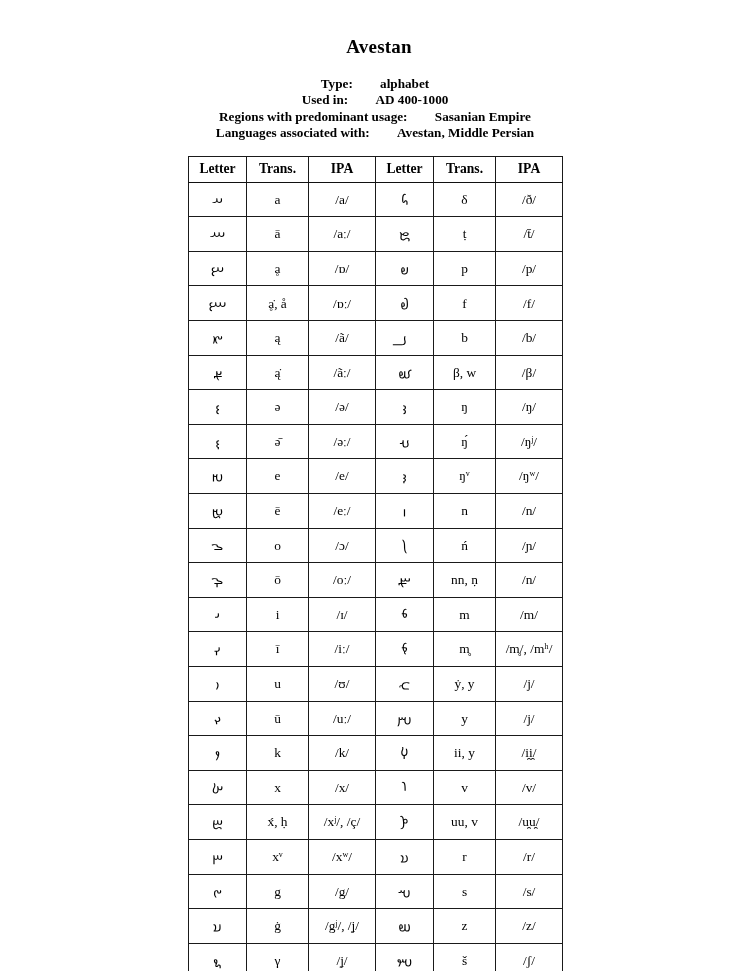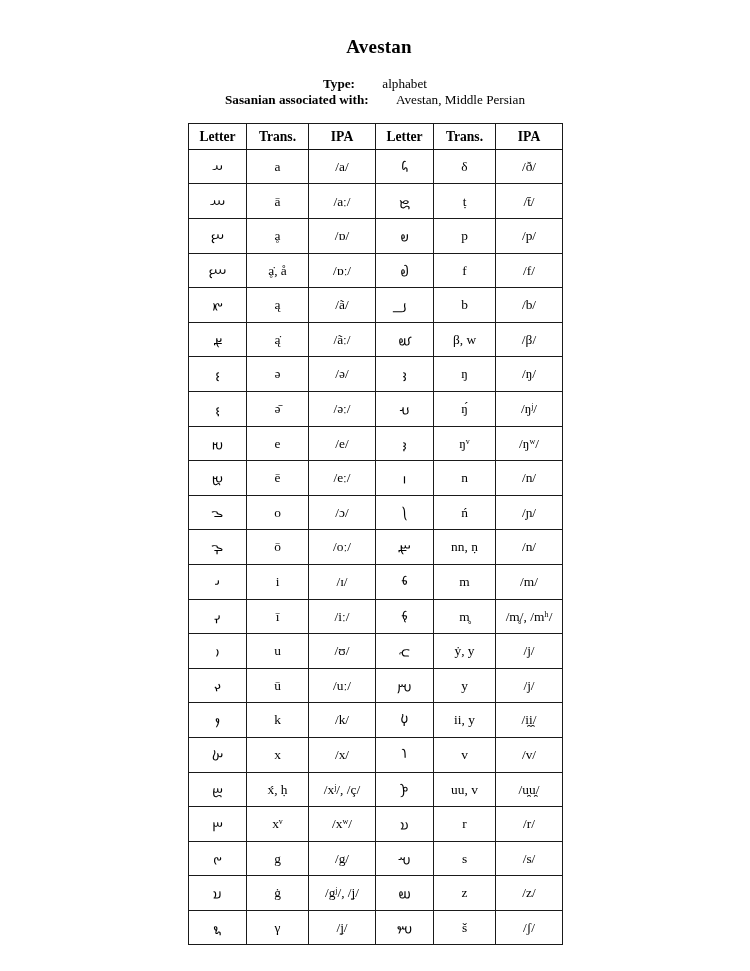"alphabet" .meta .val { font-weight: normal -> bold }
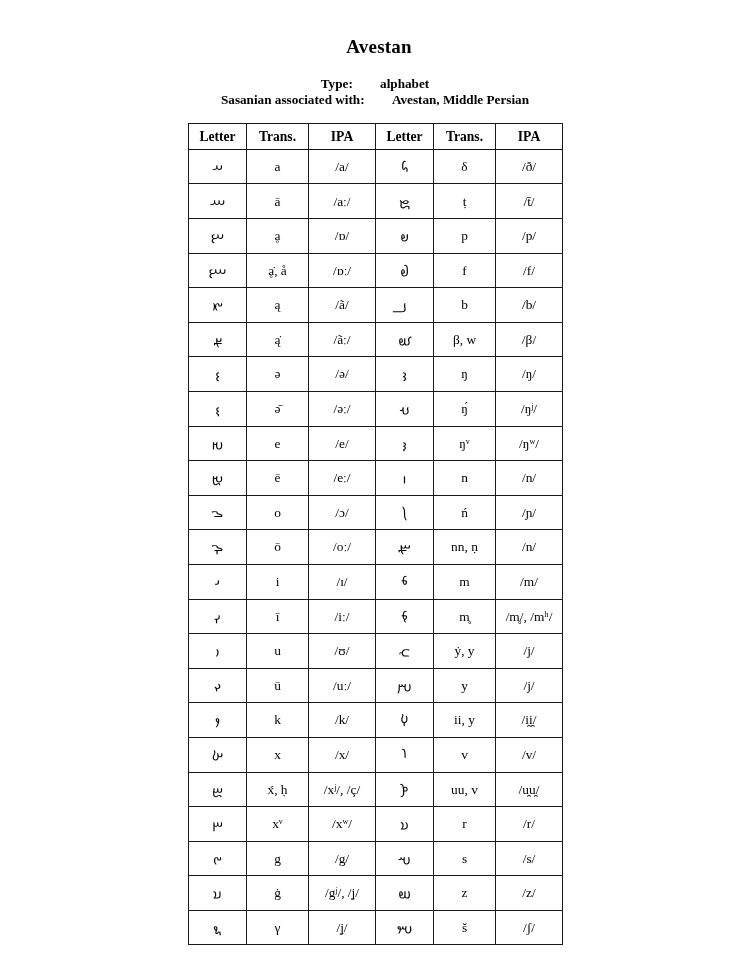"Used in: AD 400-1000" div.line { html: none -> <div> <span>Used in:</span> <span>AD 400-1000</span> </div> }
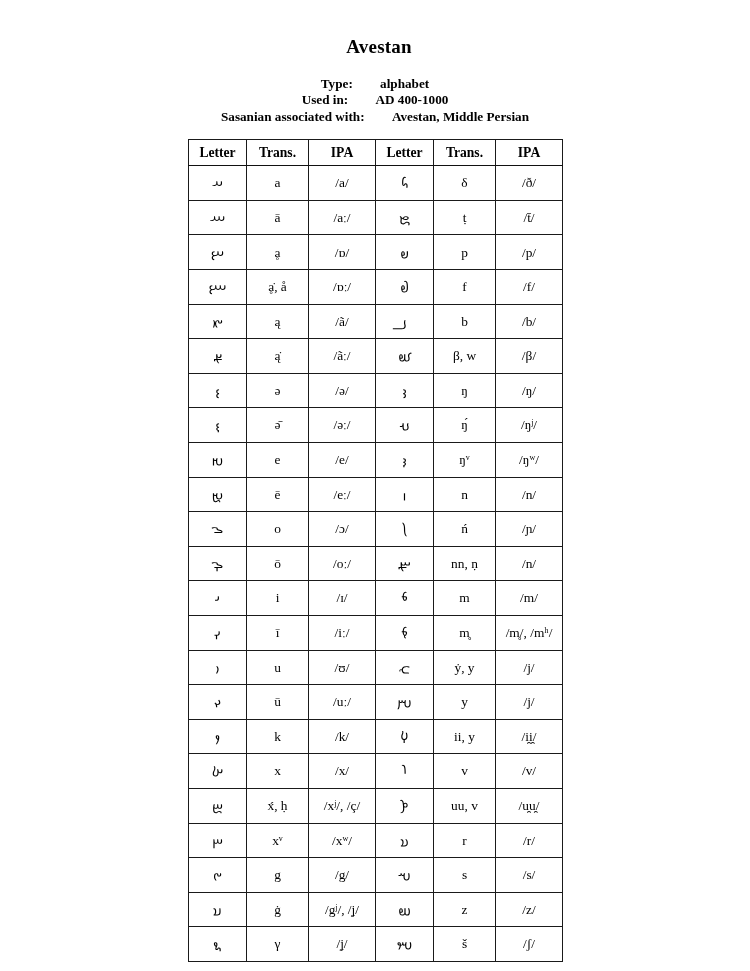"Regions with predominant usage: Sasanian" div.line { html: none -> <div> <span>Regions with predominant usage:</span> <span>Sasanian Empire</span> </div> }
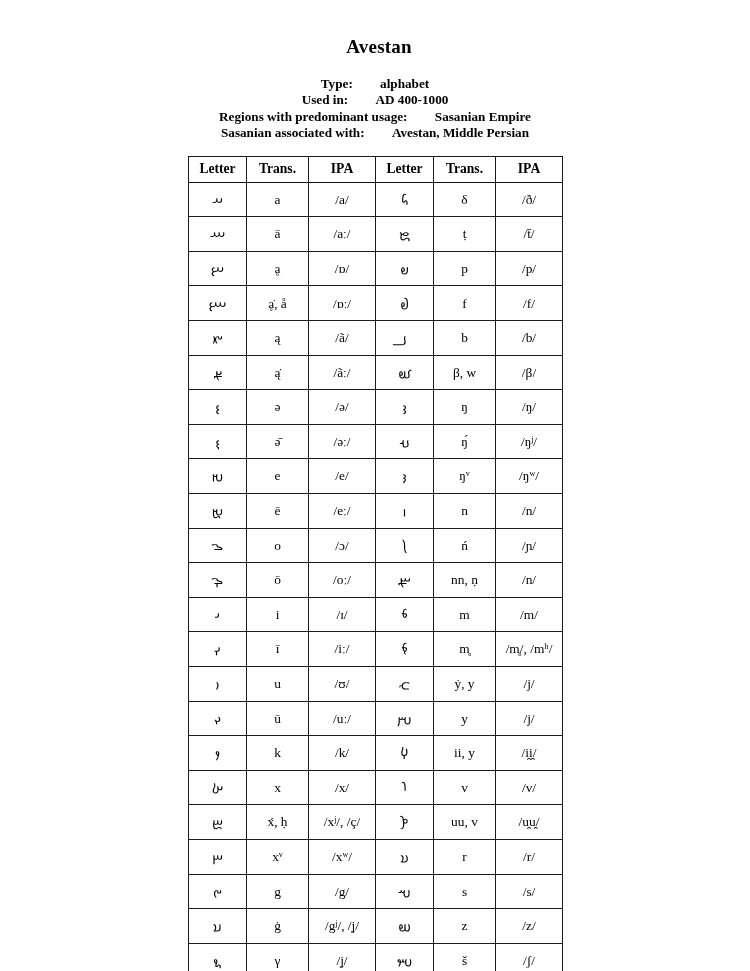"Sasanian associated with:" span.lbl { text: Sasanian -> Languages }
